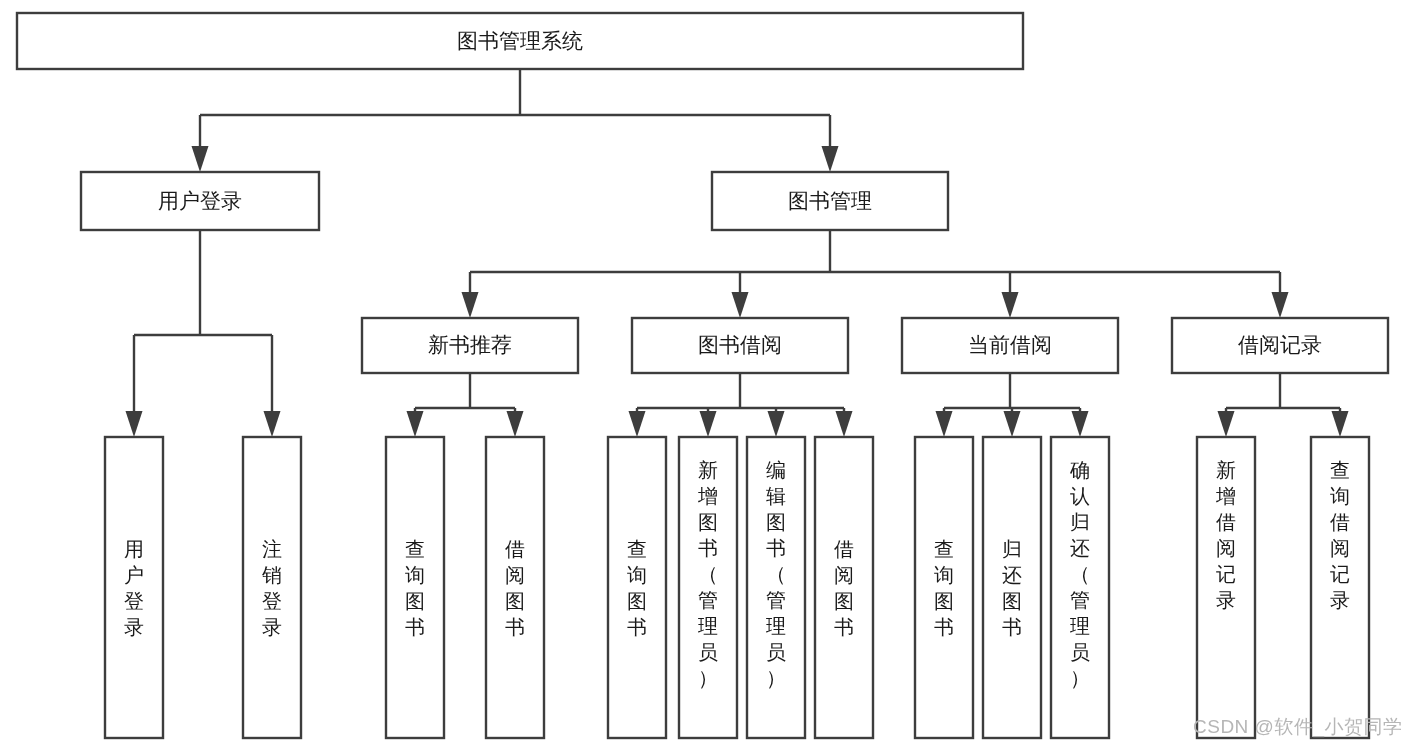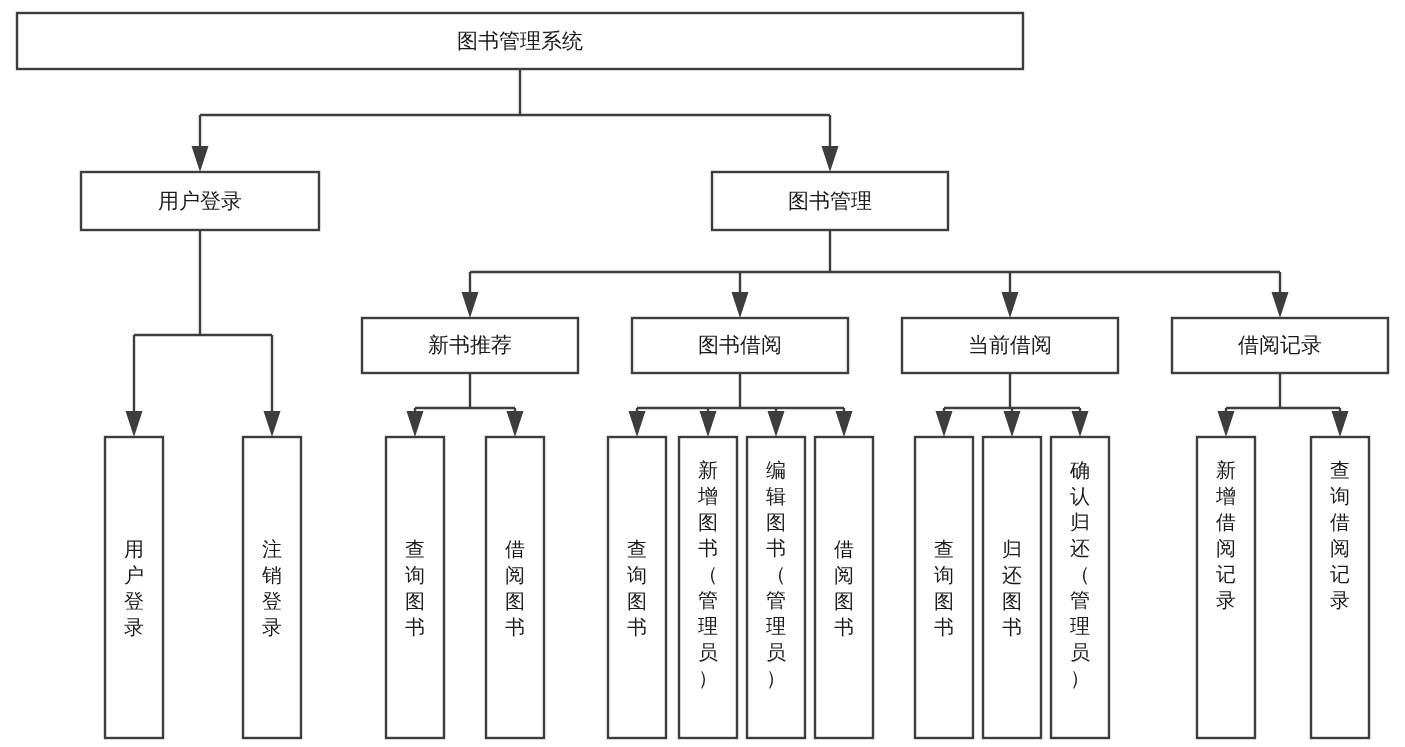"CSDN @软件_小贺同学" div.watermark { html: none -> <div>CSDN @软件_小贺同学</div> }
